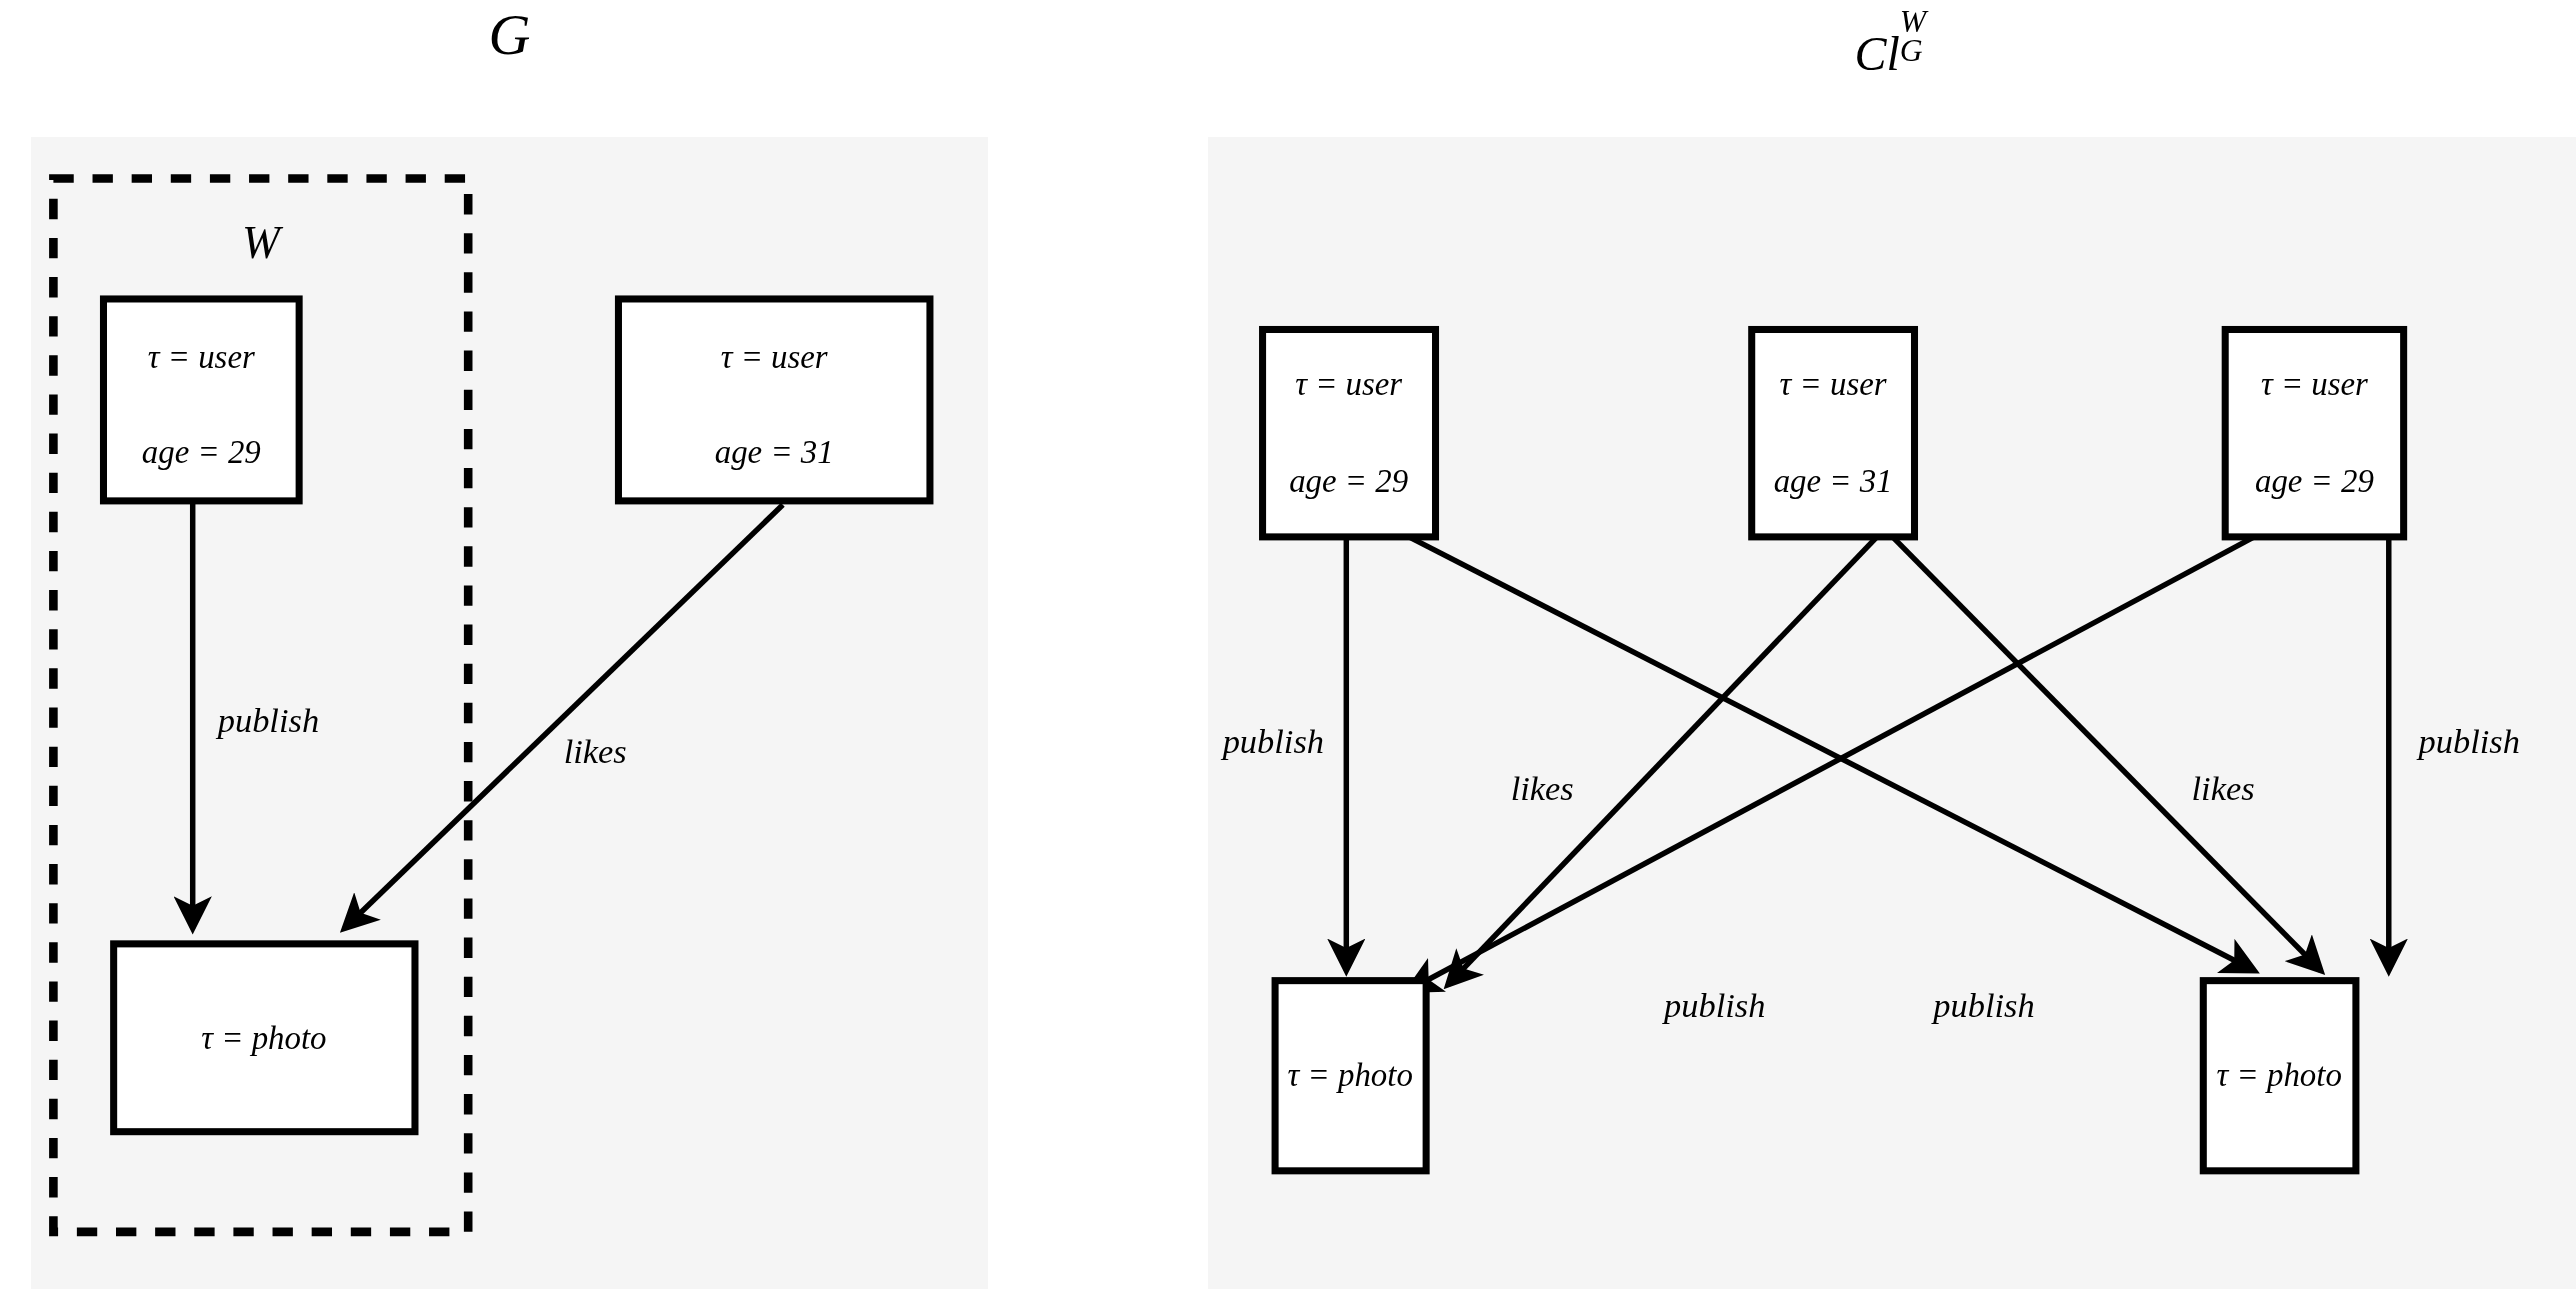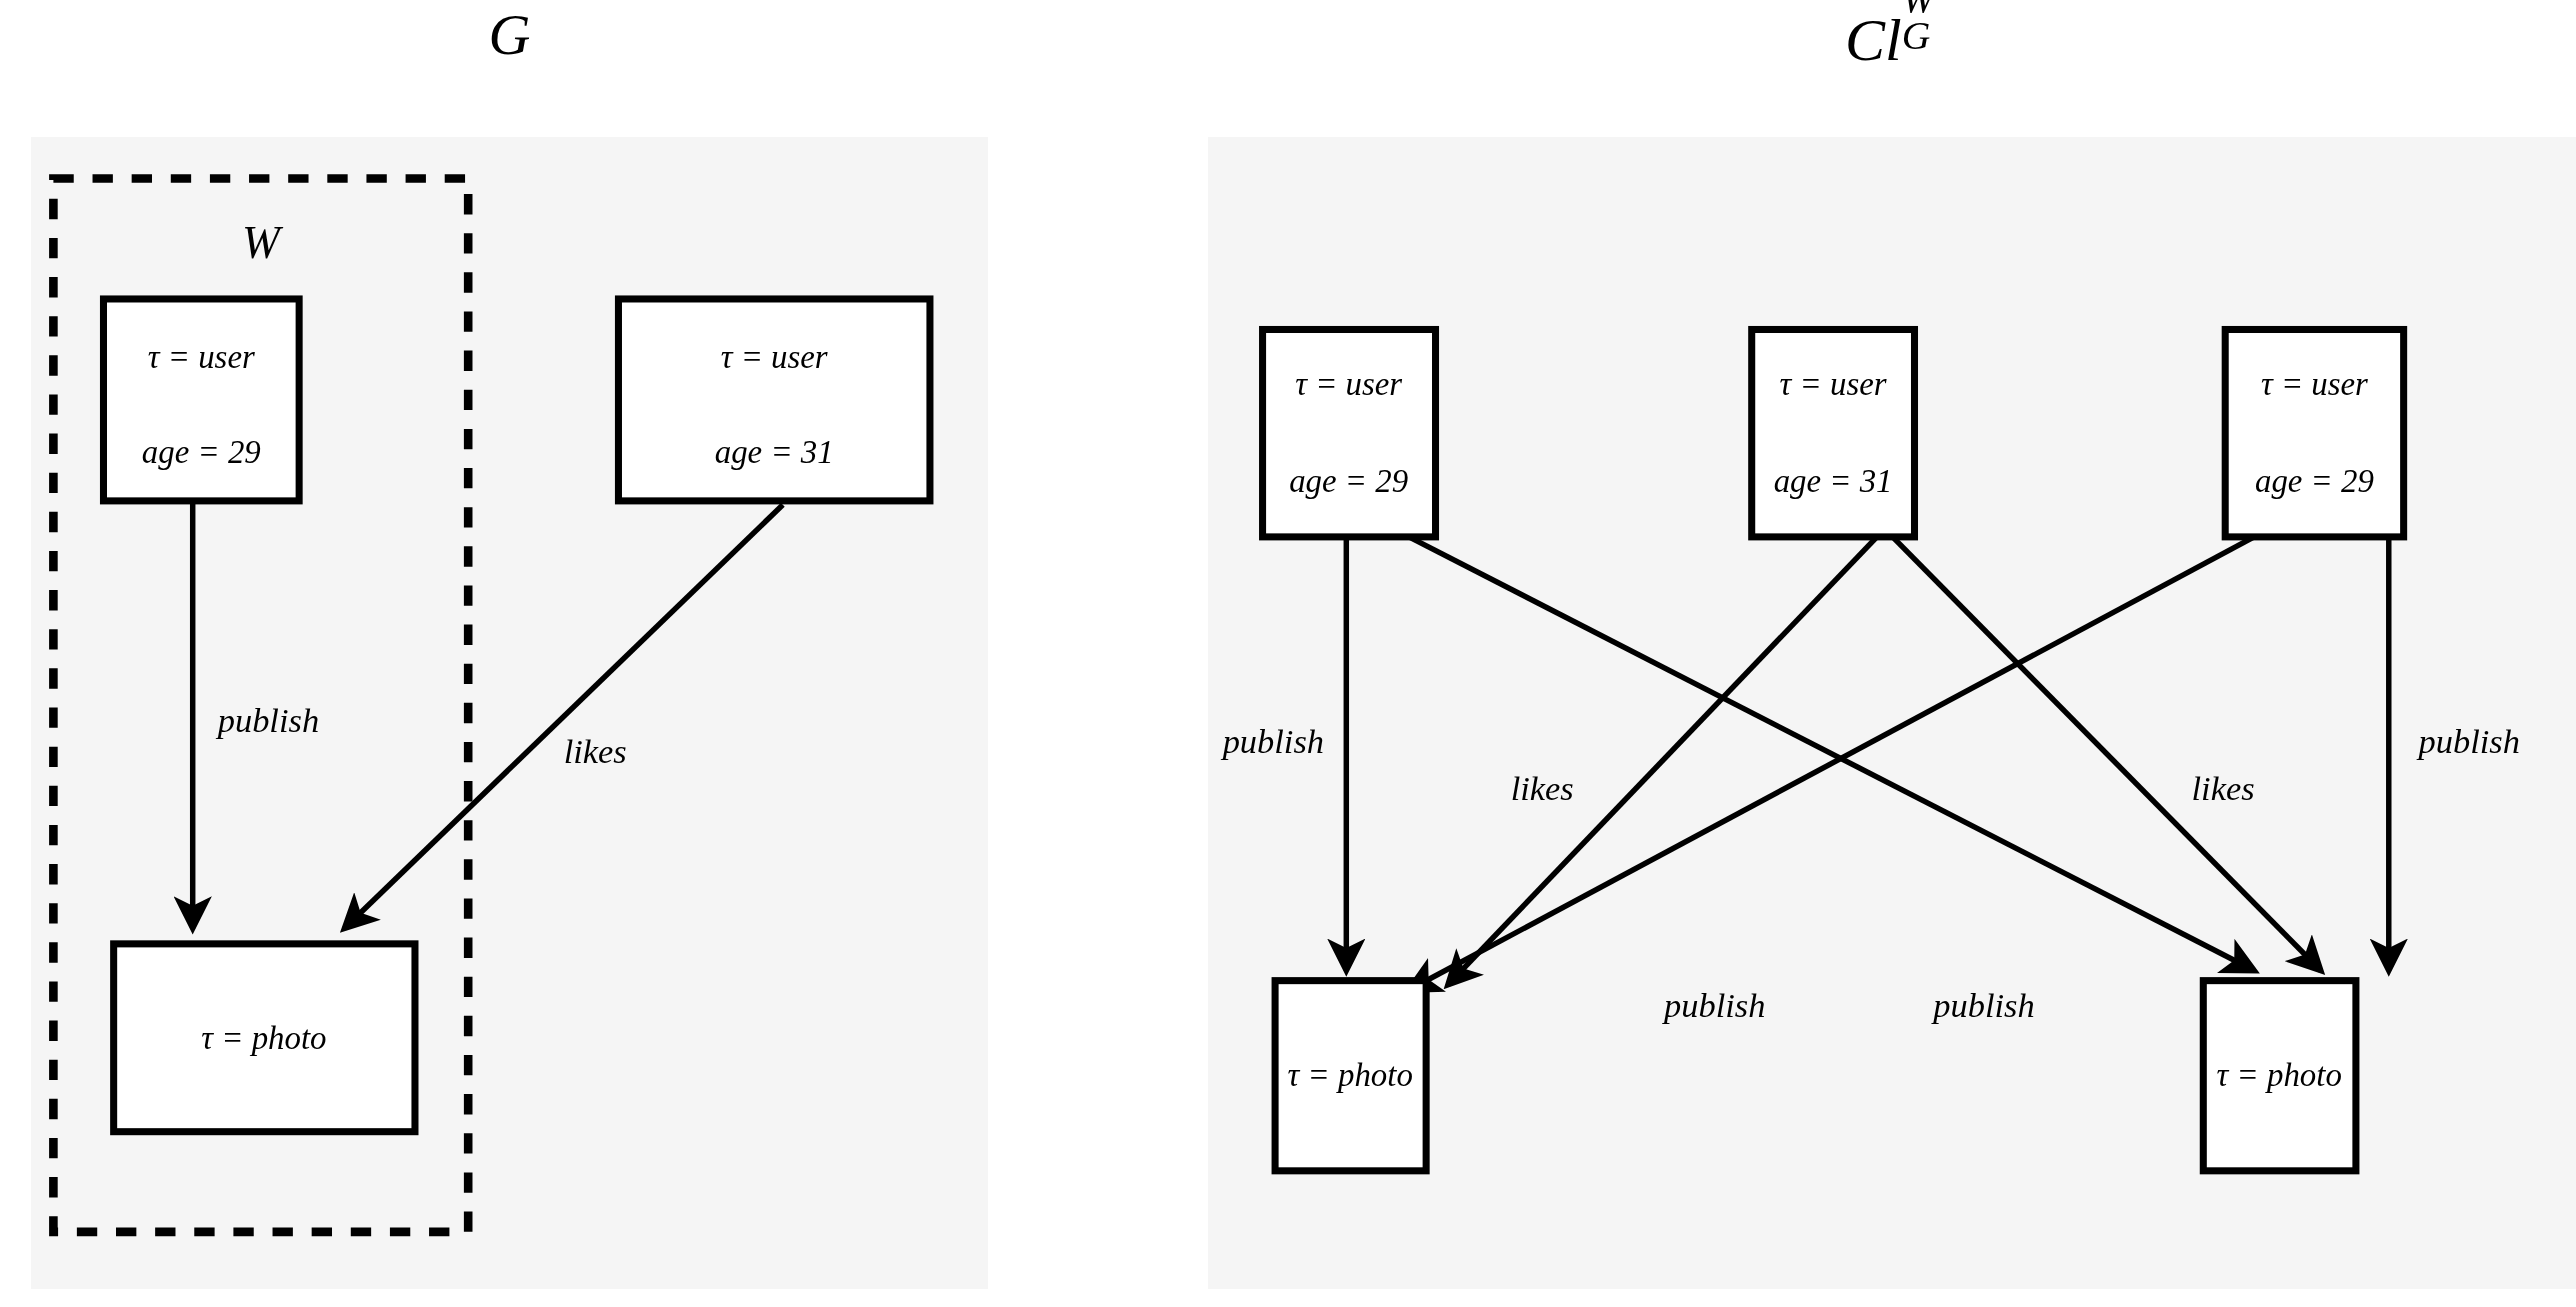"Cl" #title-right { font-size: 60px -> 48px; top: 0 -> 22px }
